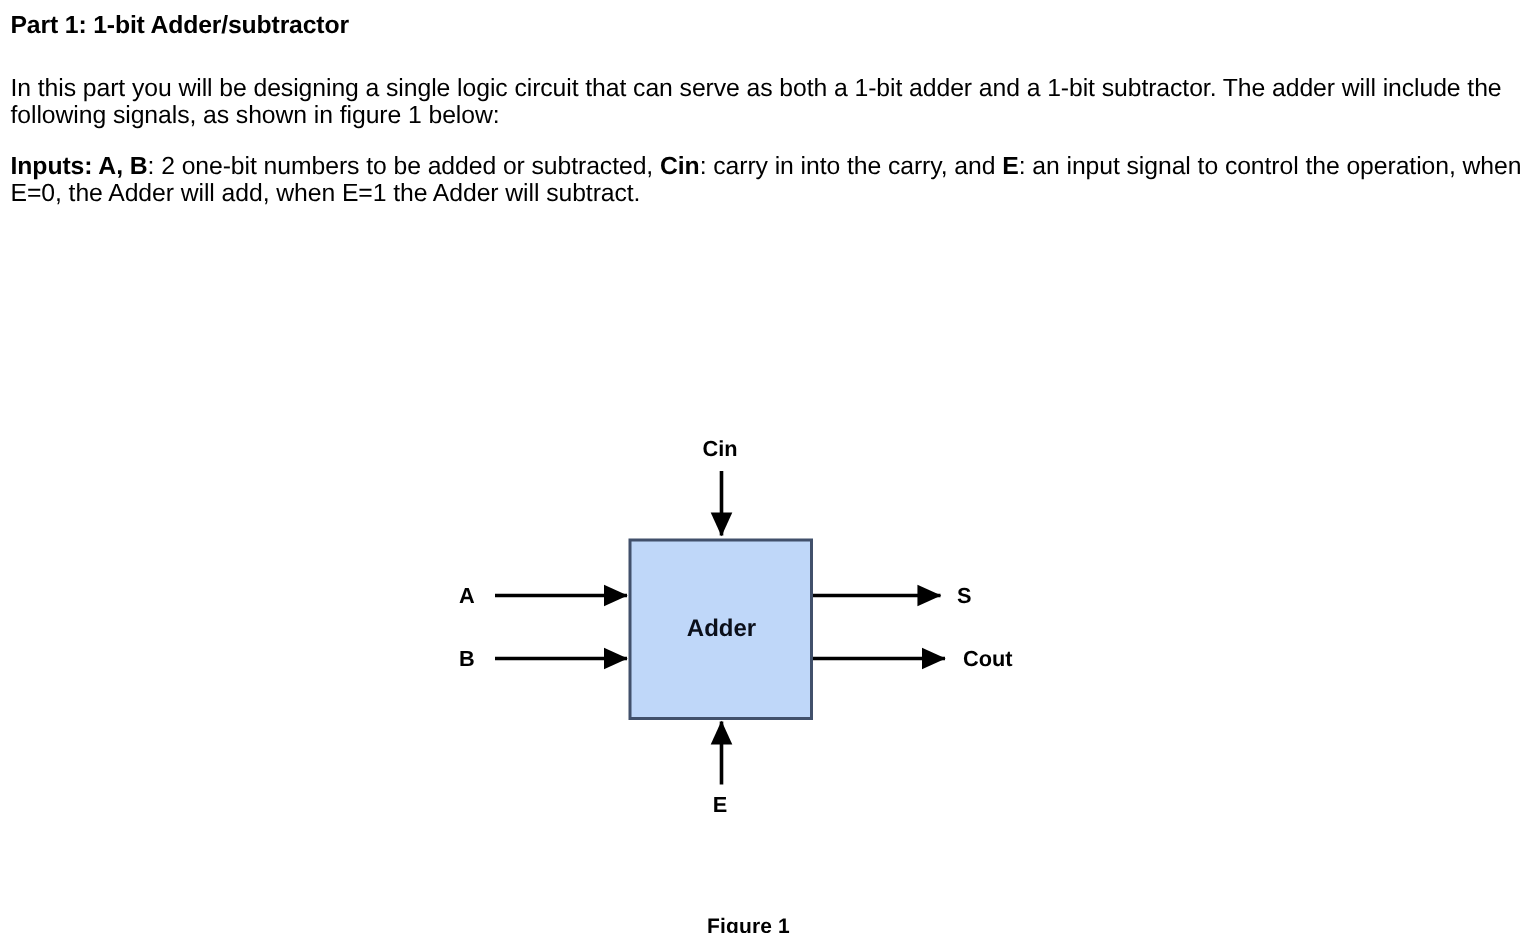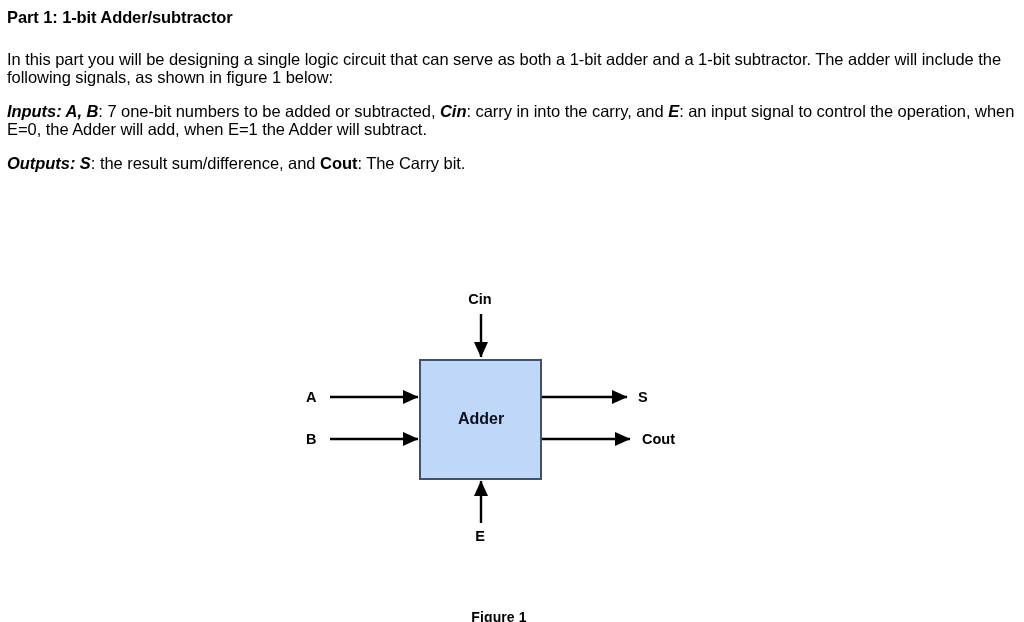"Inputs: A, B" .bi { font-style: italic -> none }
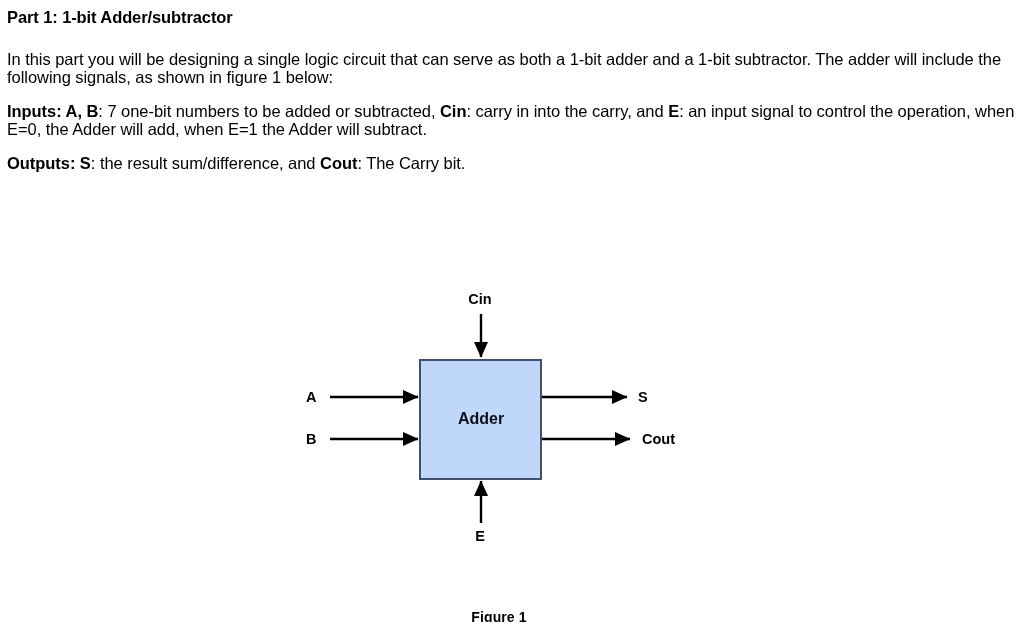": 7 one-bit numbers to" span { text: 7 -> 2 }
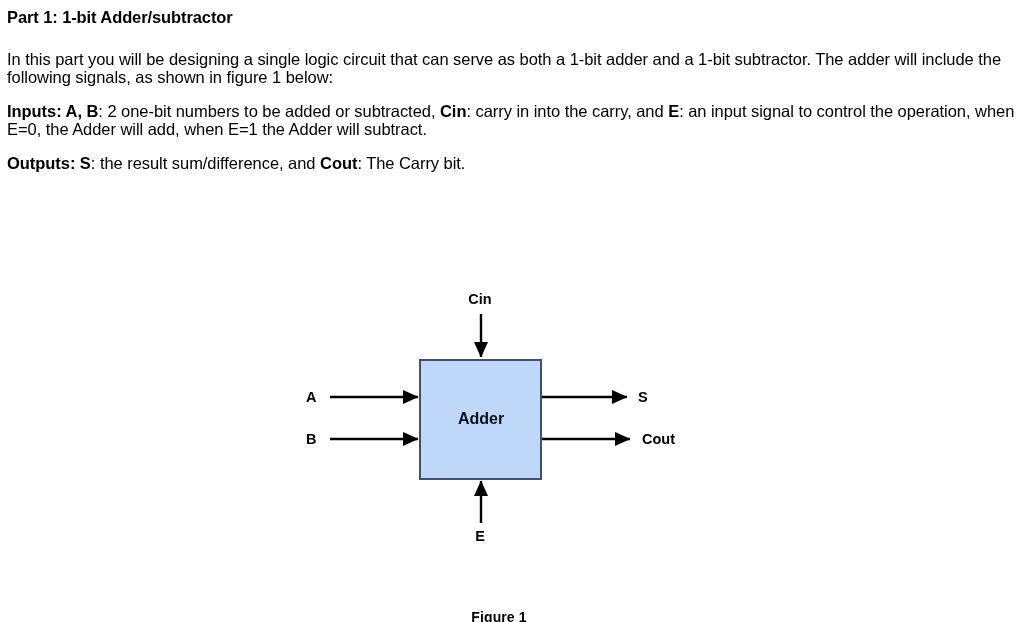"Outputs: S: the result sum/difference," p.para { html: <p><span>Outputs: S</span><span>: the result sum/difference, and </span><span>Cout</span><span>: The Carry bit.</span></p> -> none }
